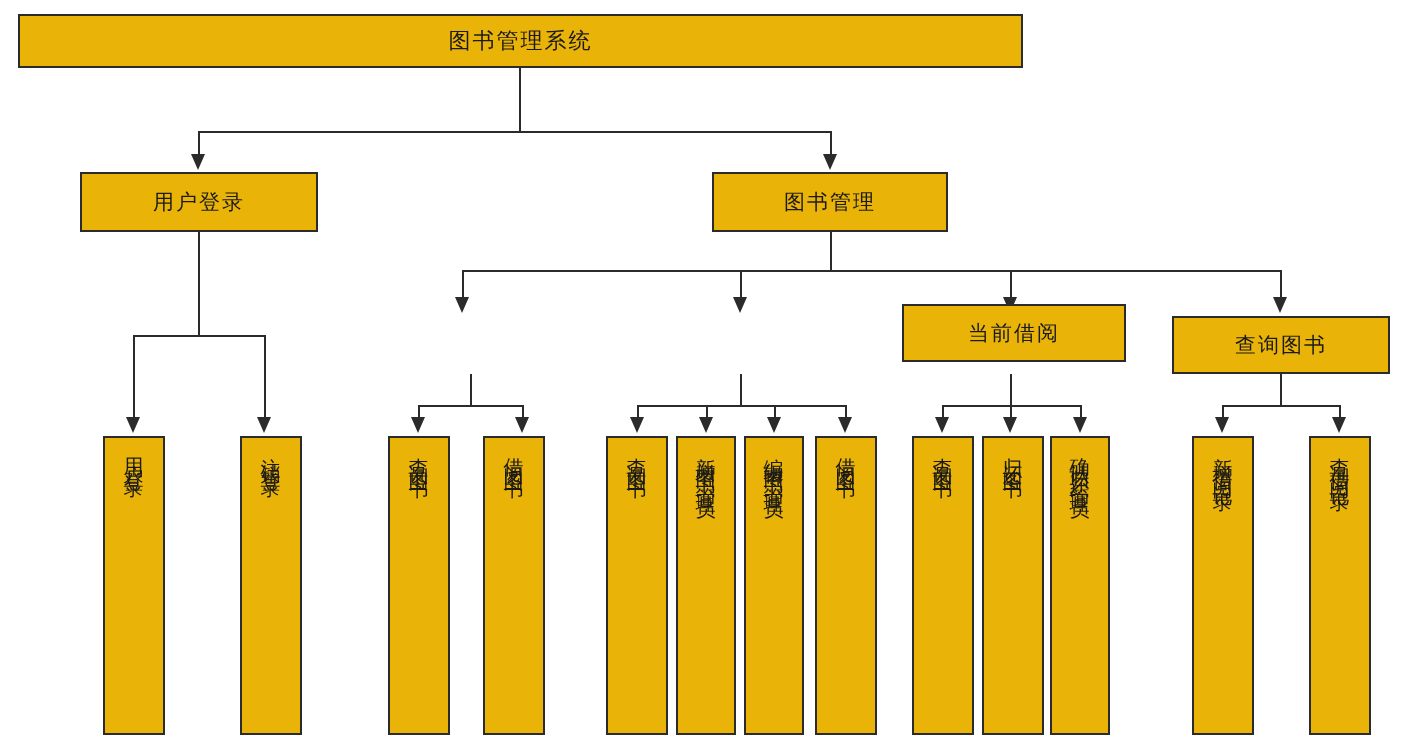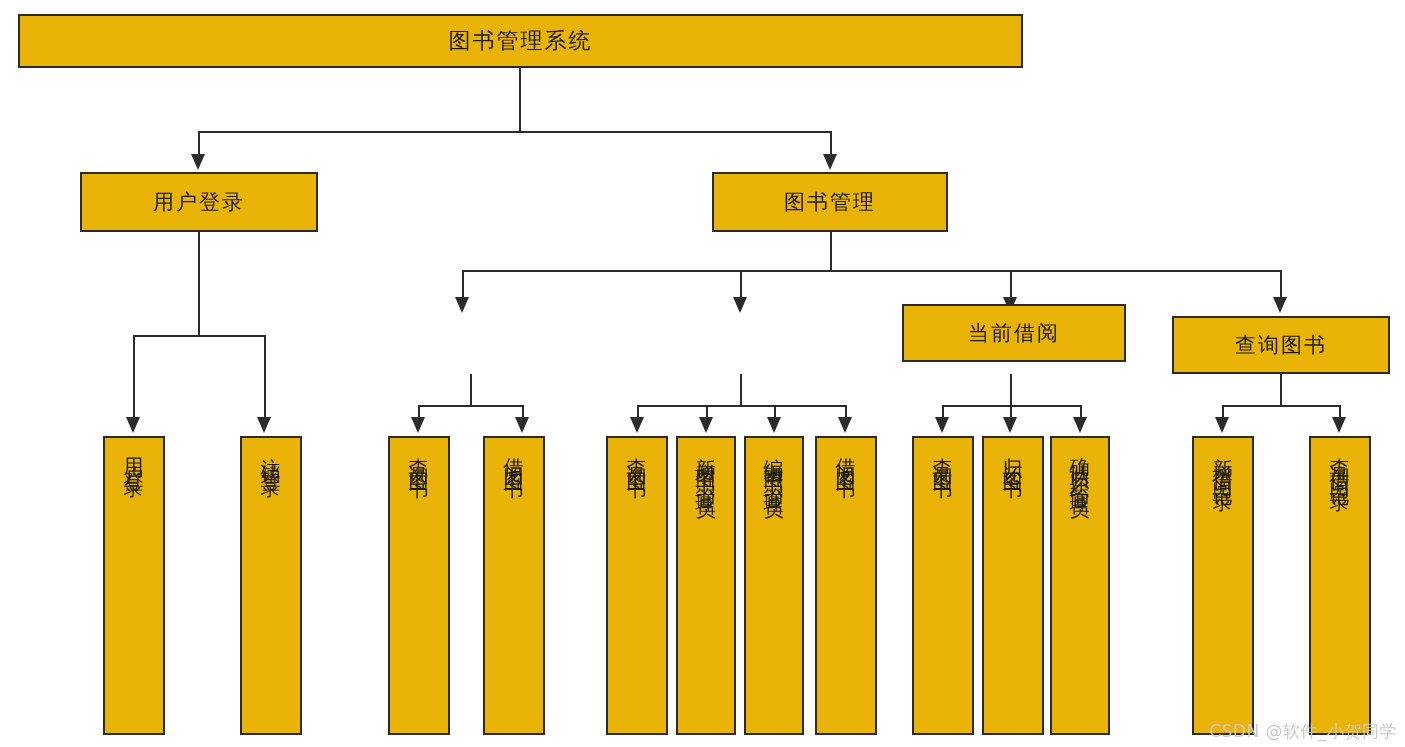"CSDN @软件_小贺同学" div { html: <div>CSDN @软件_小贺同学</div> -> none }
